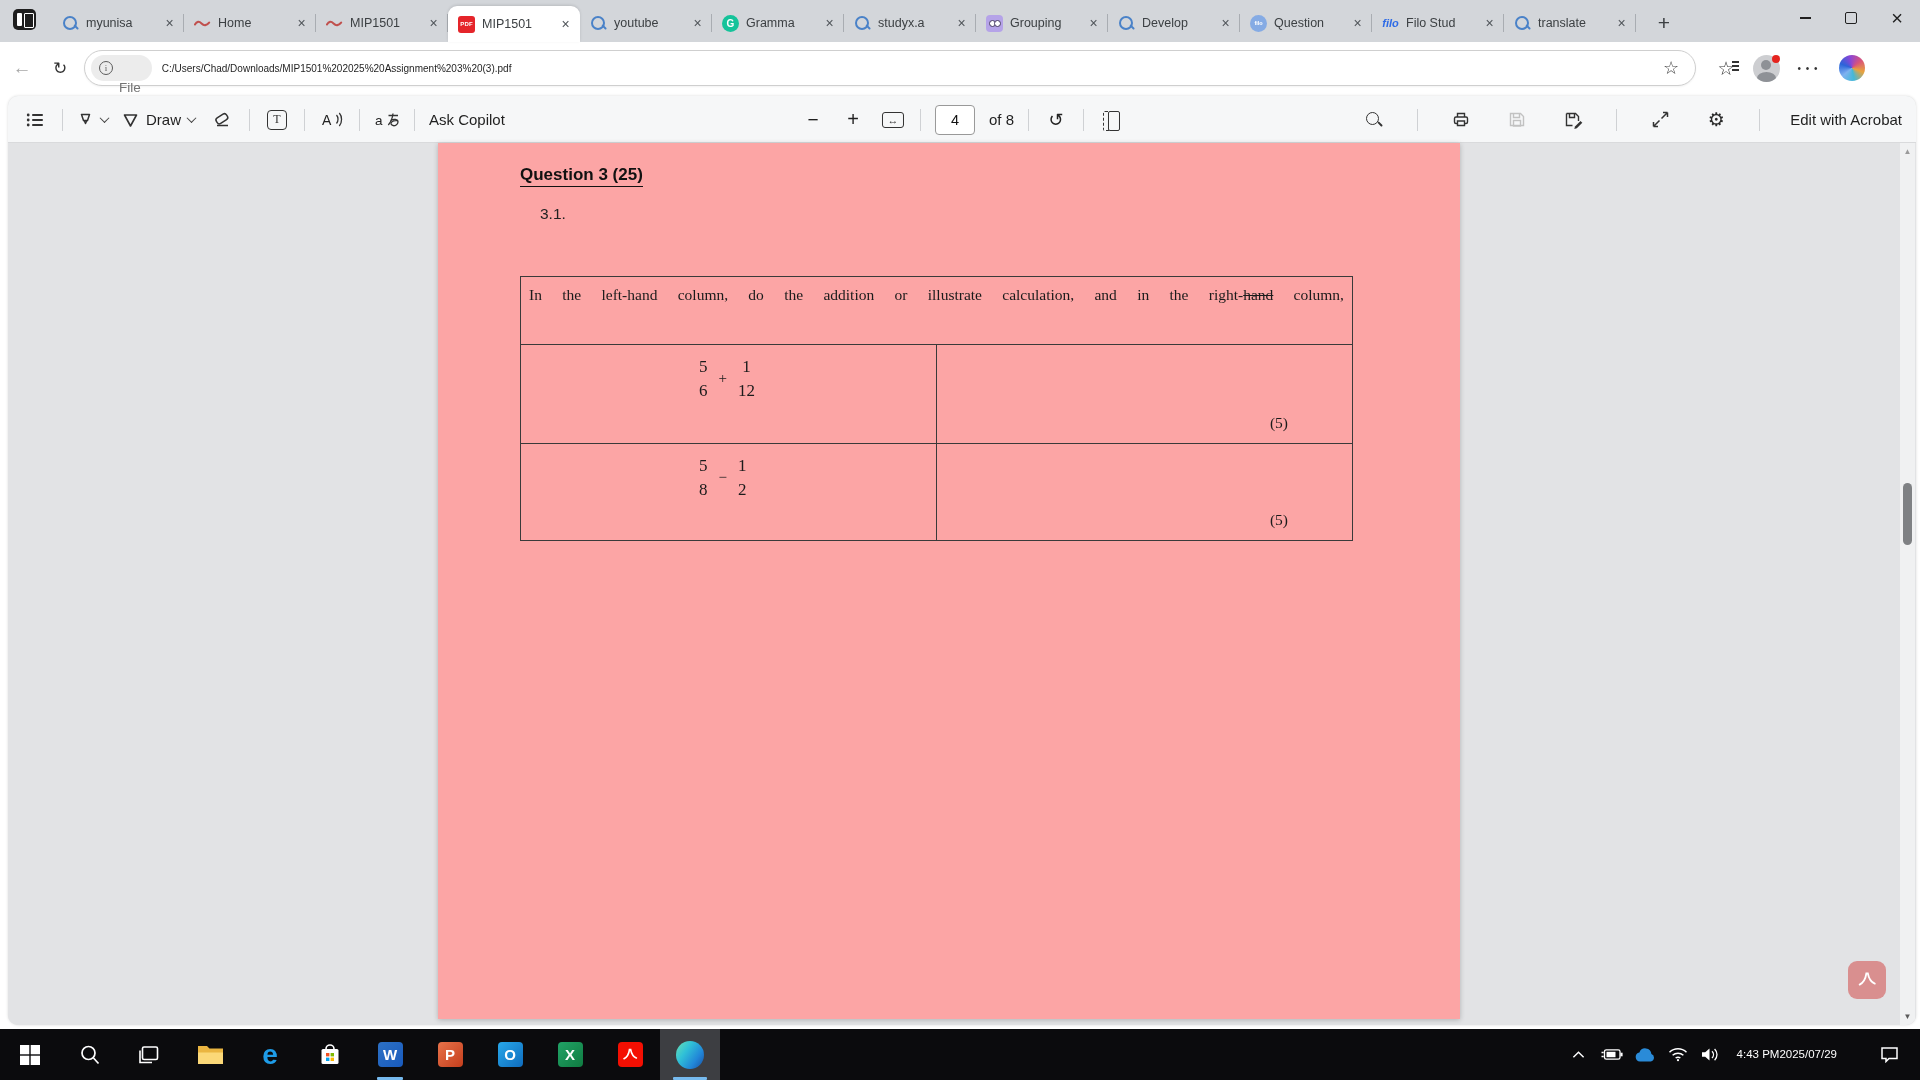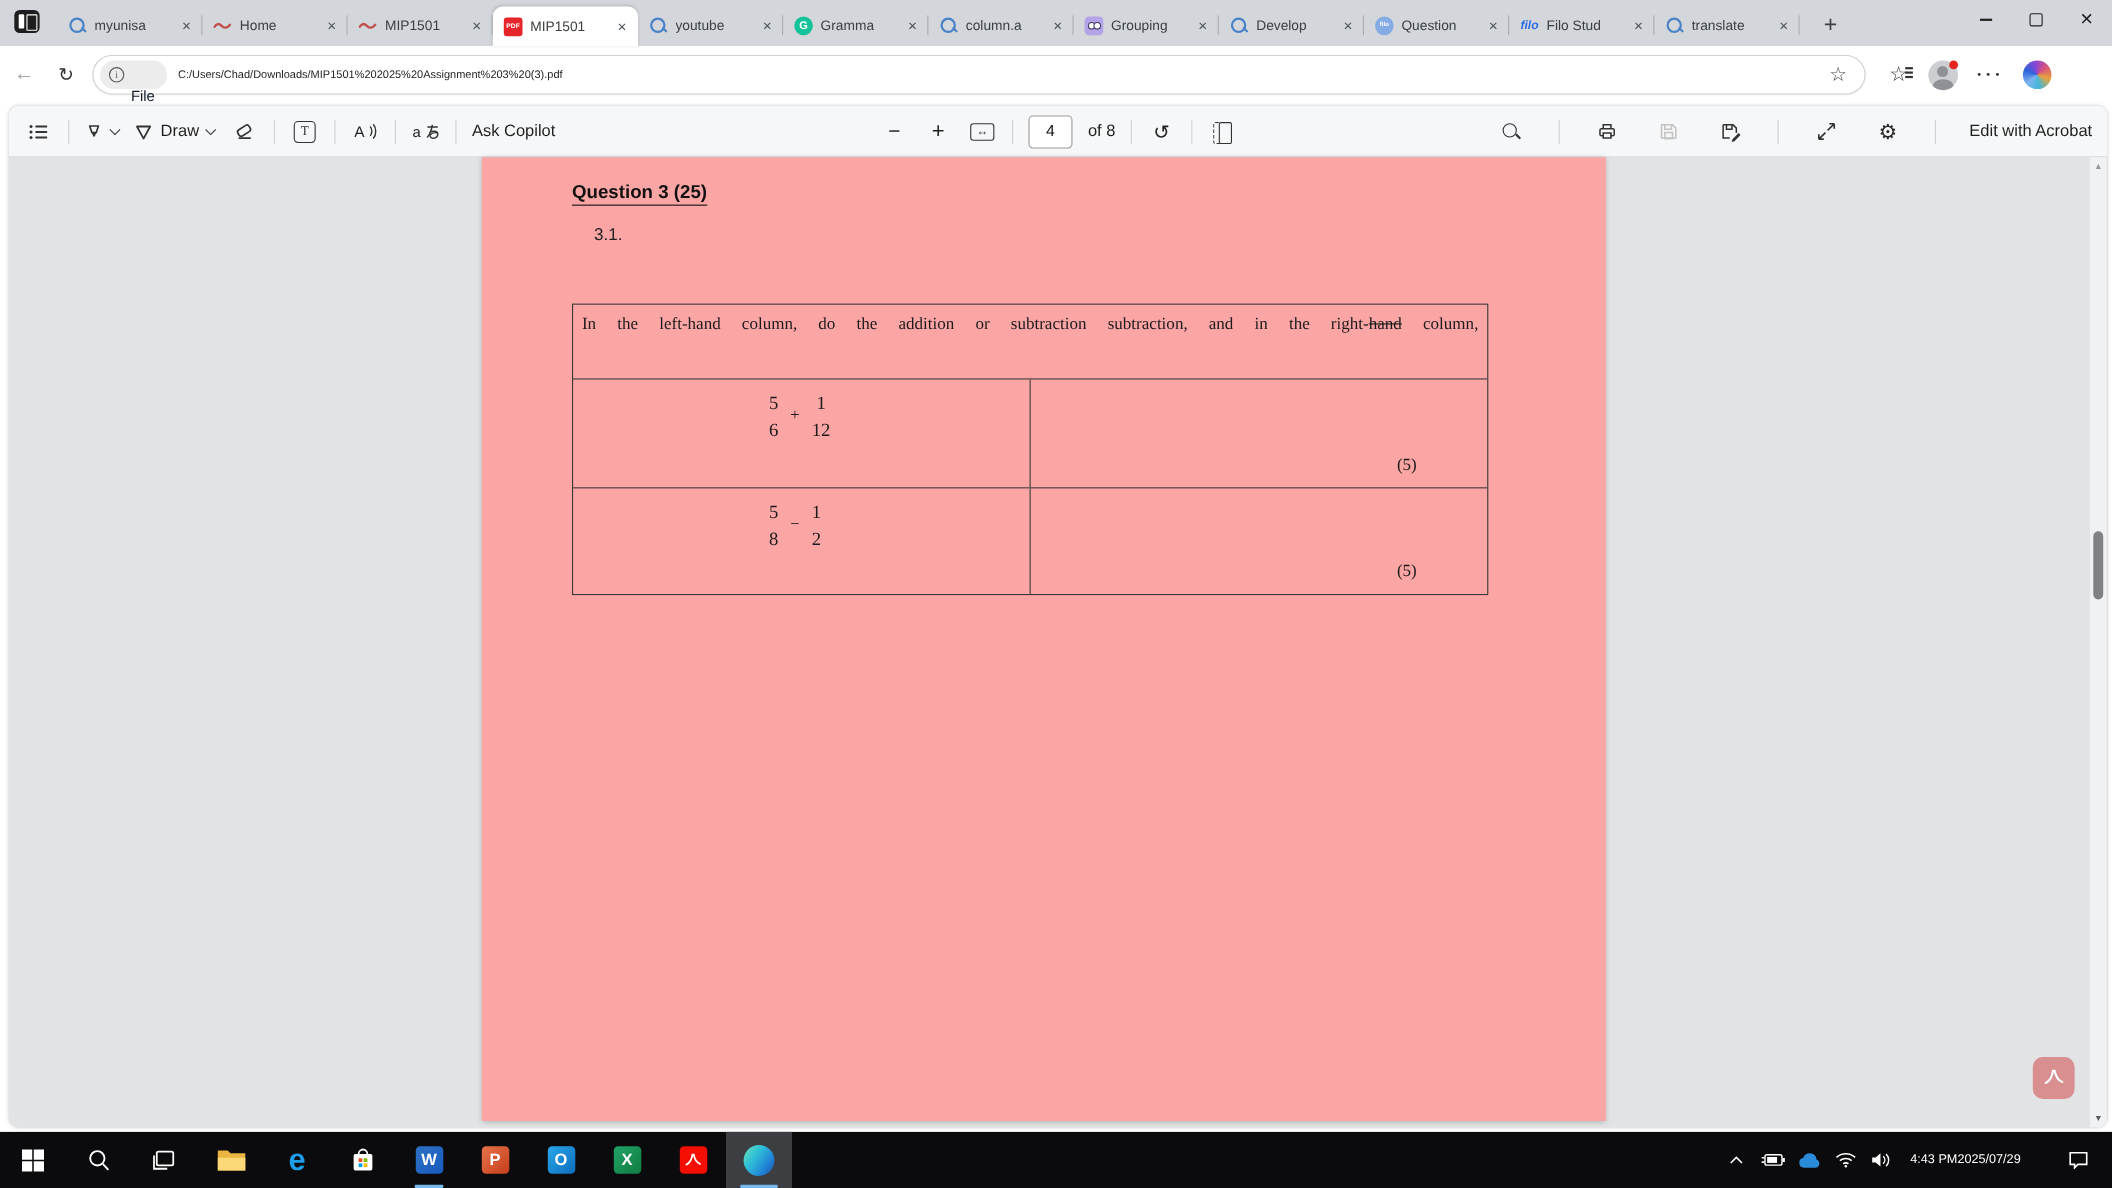"column.a" span.tab-label { text: column.a -> studyx.a }
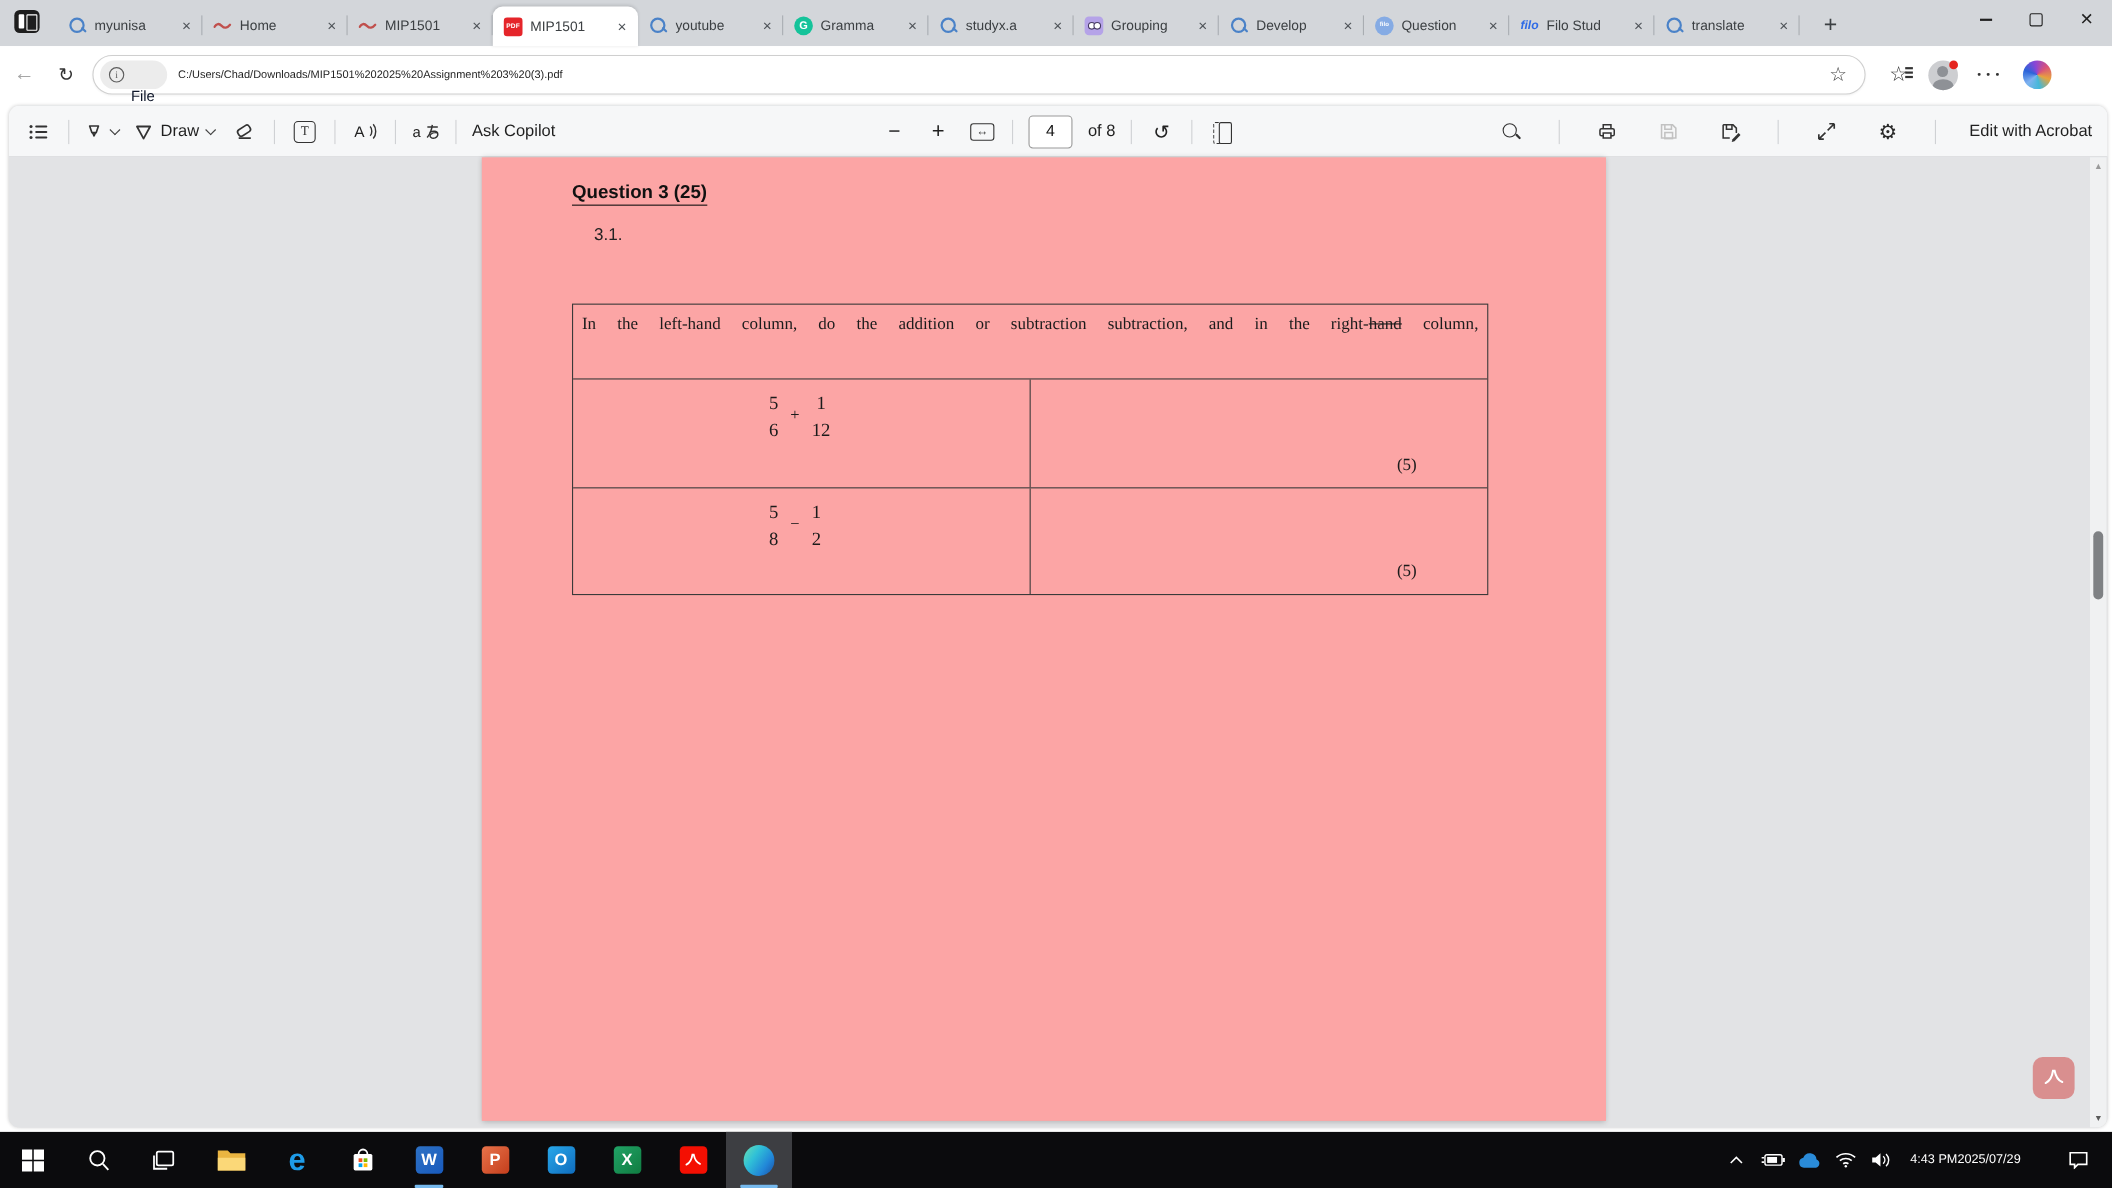"File" #file-badge-label { color: #0f172a -> #737373 }
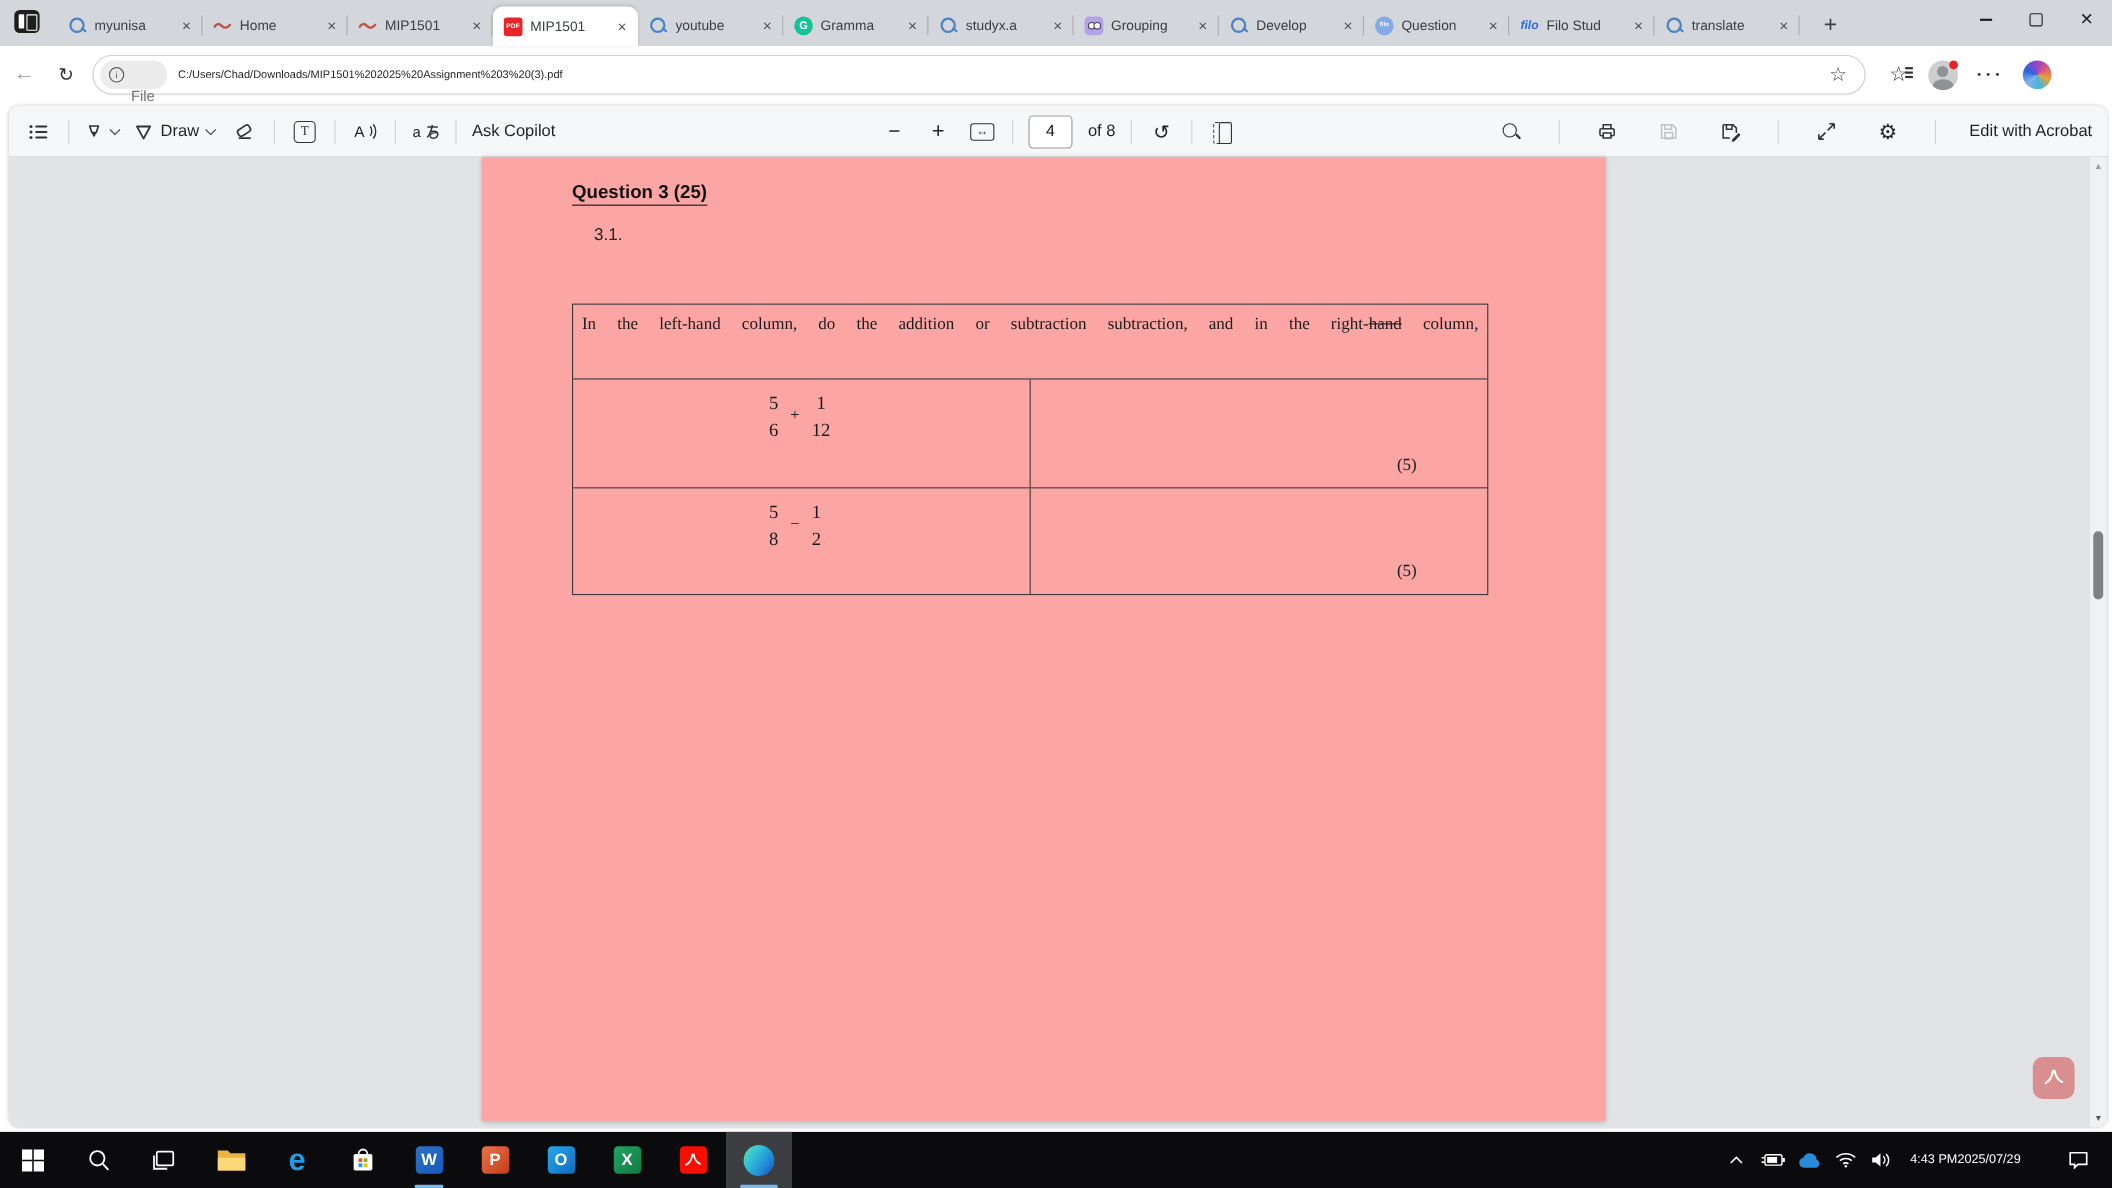"In the left-hand column, do" span { text: subtraction subtraction -> illustrate calculation }
